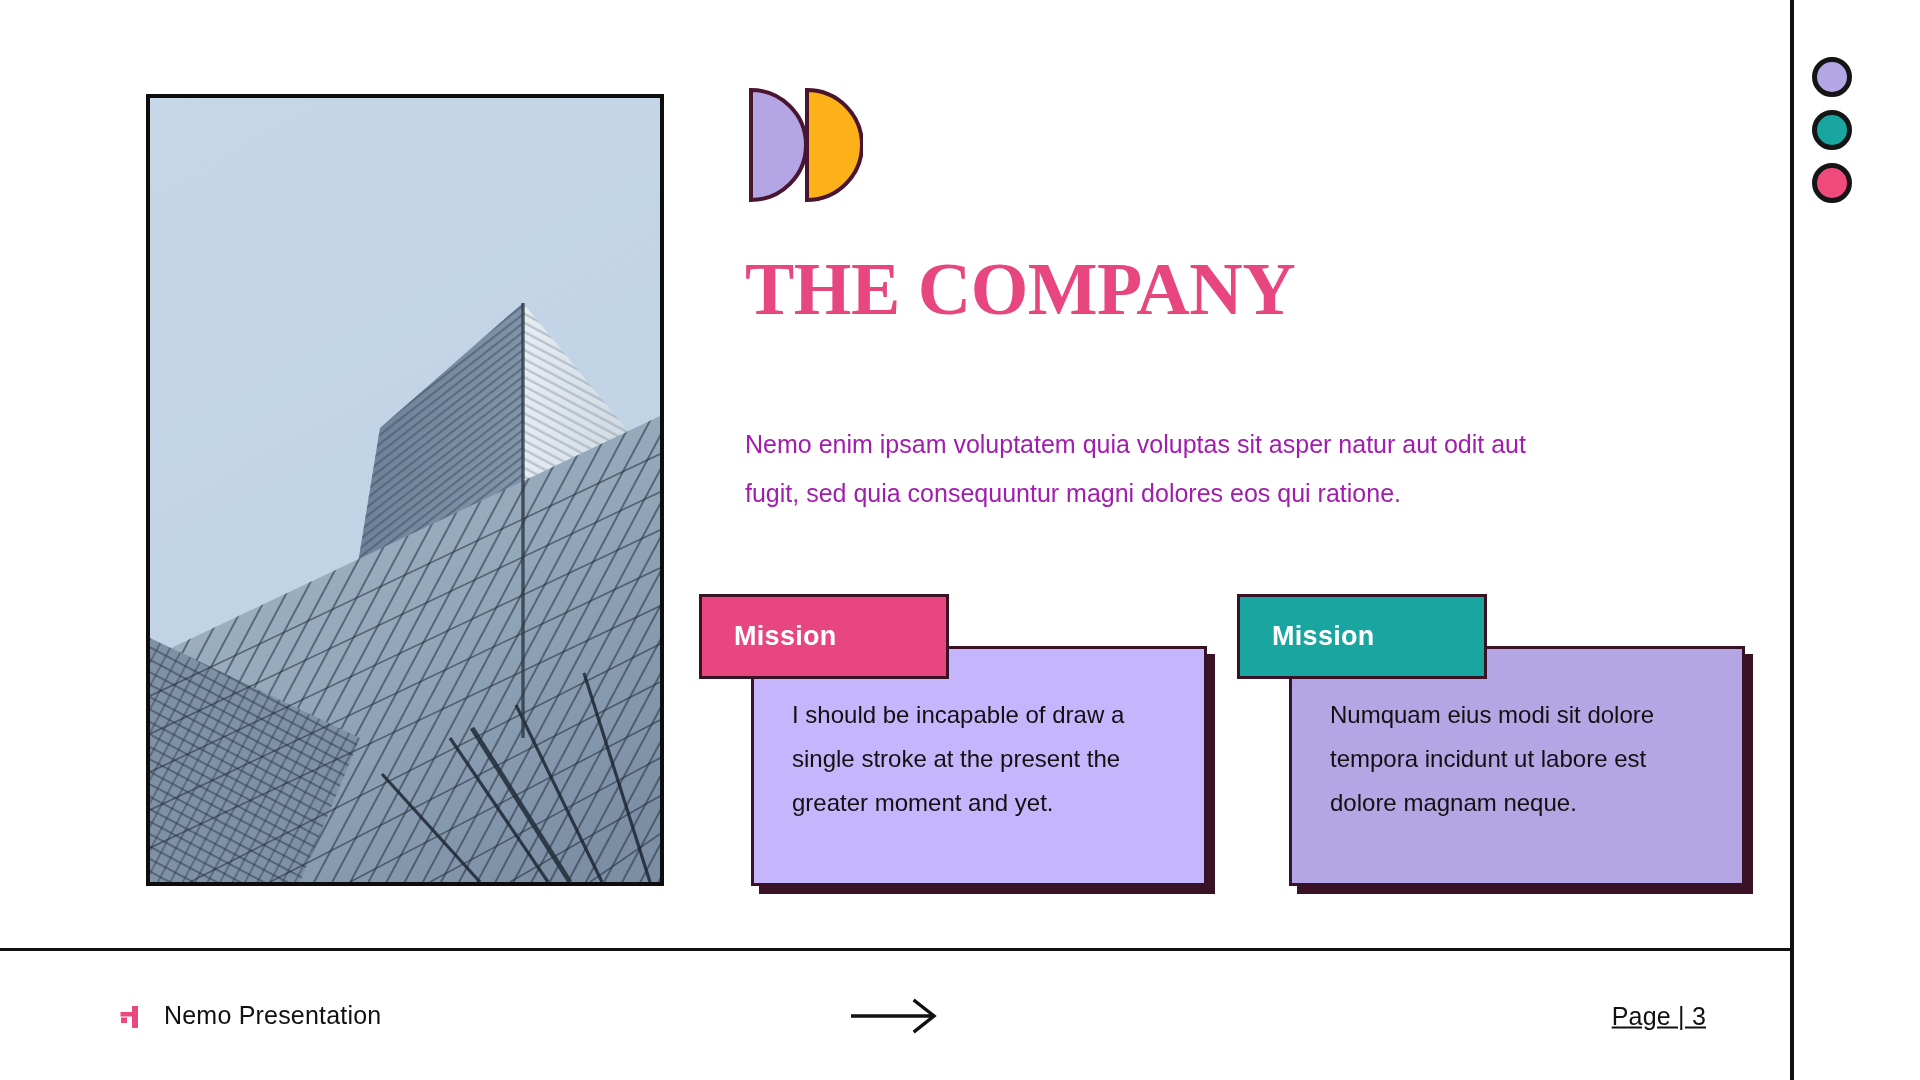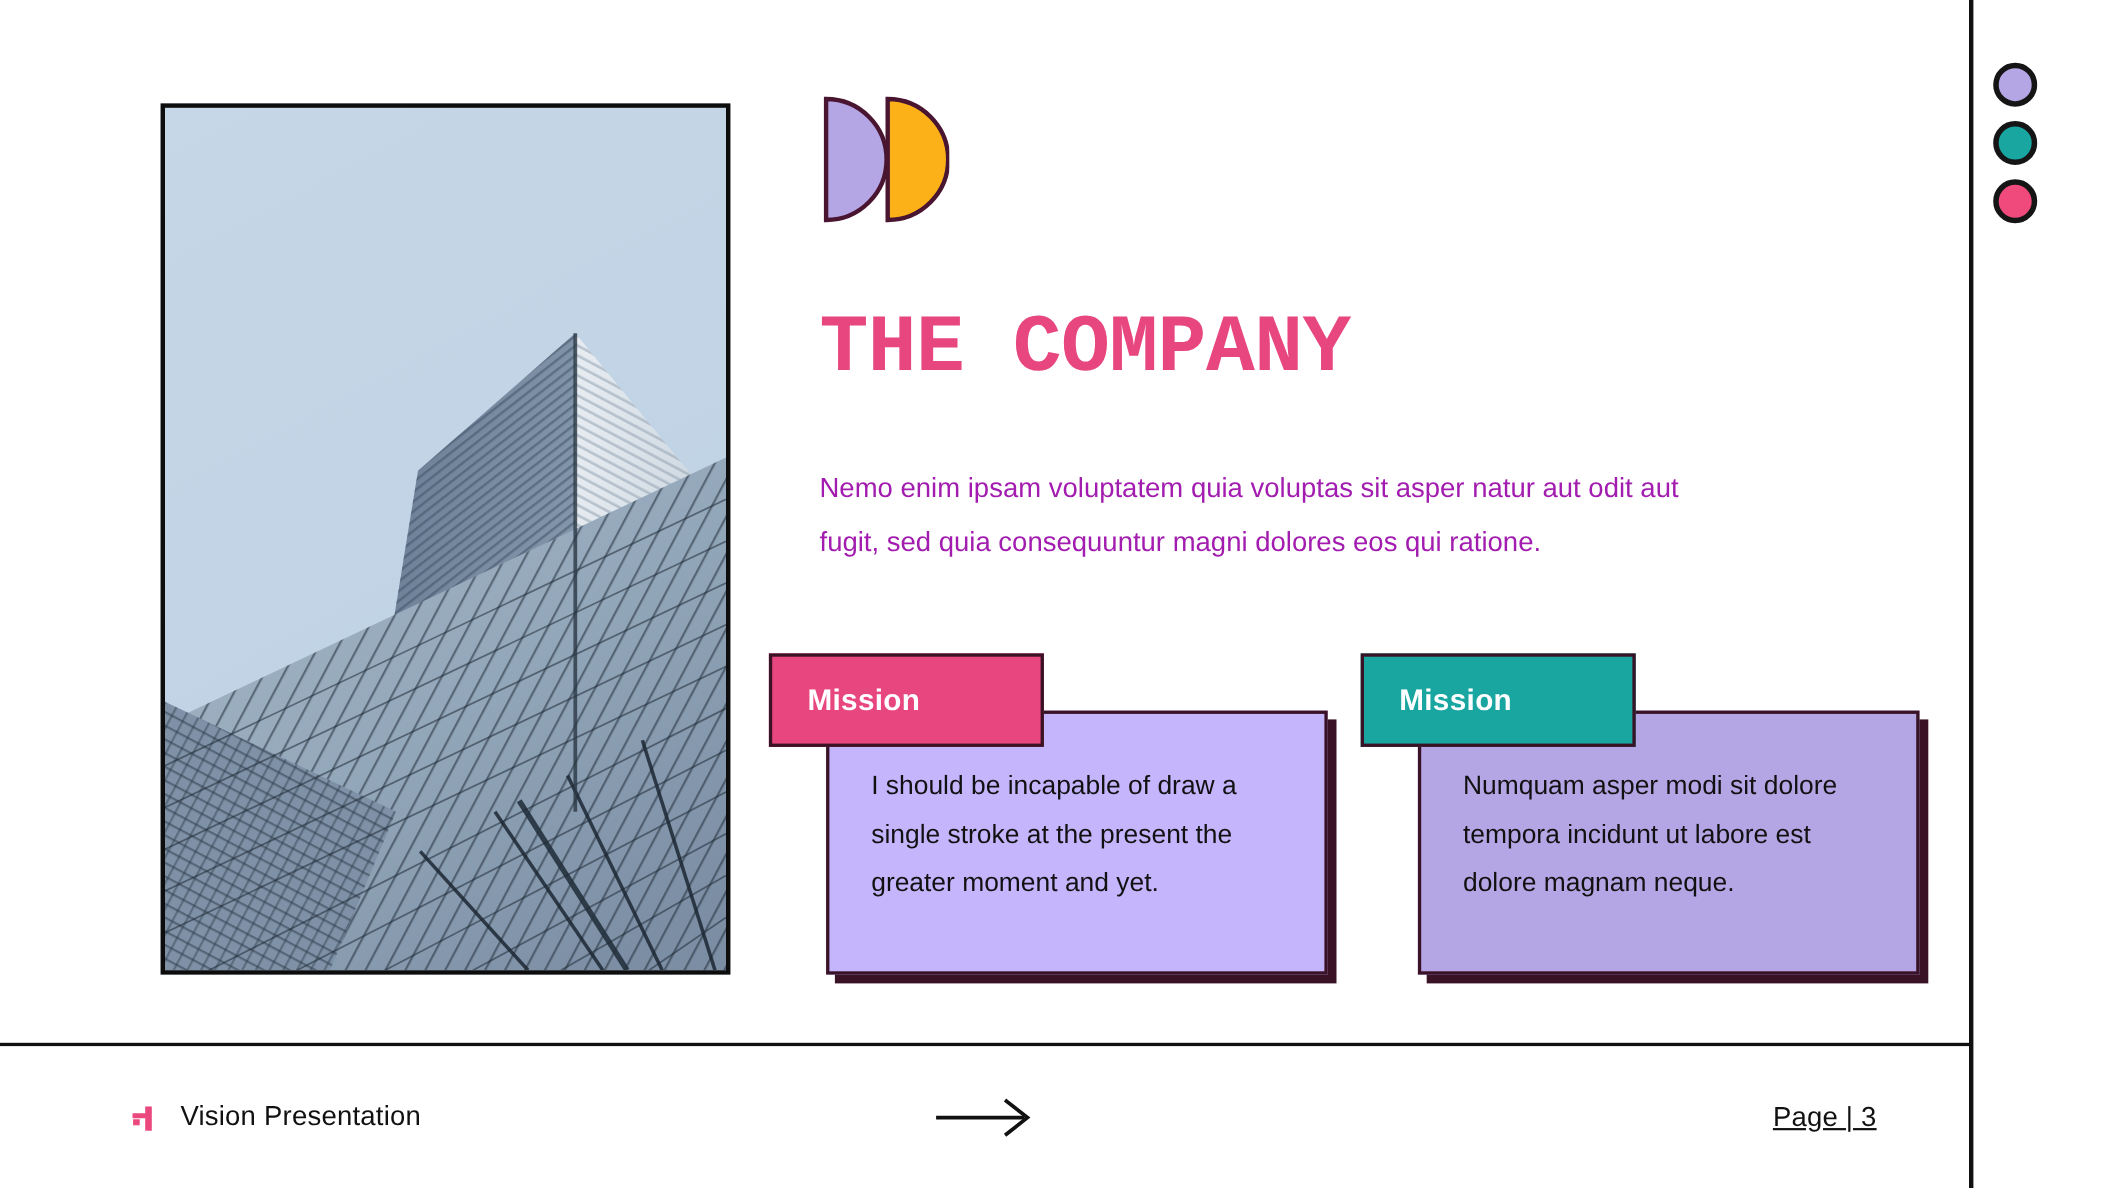"THE COMPANY" .title { font-family: Liberation Mono, monospace -> Liberation Serif, serif; margin-top: 28px -> none }
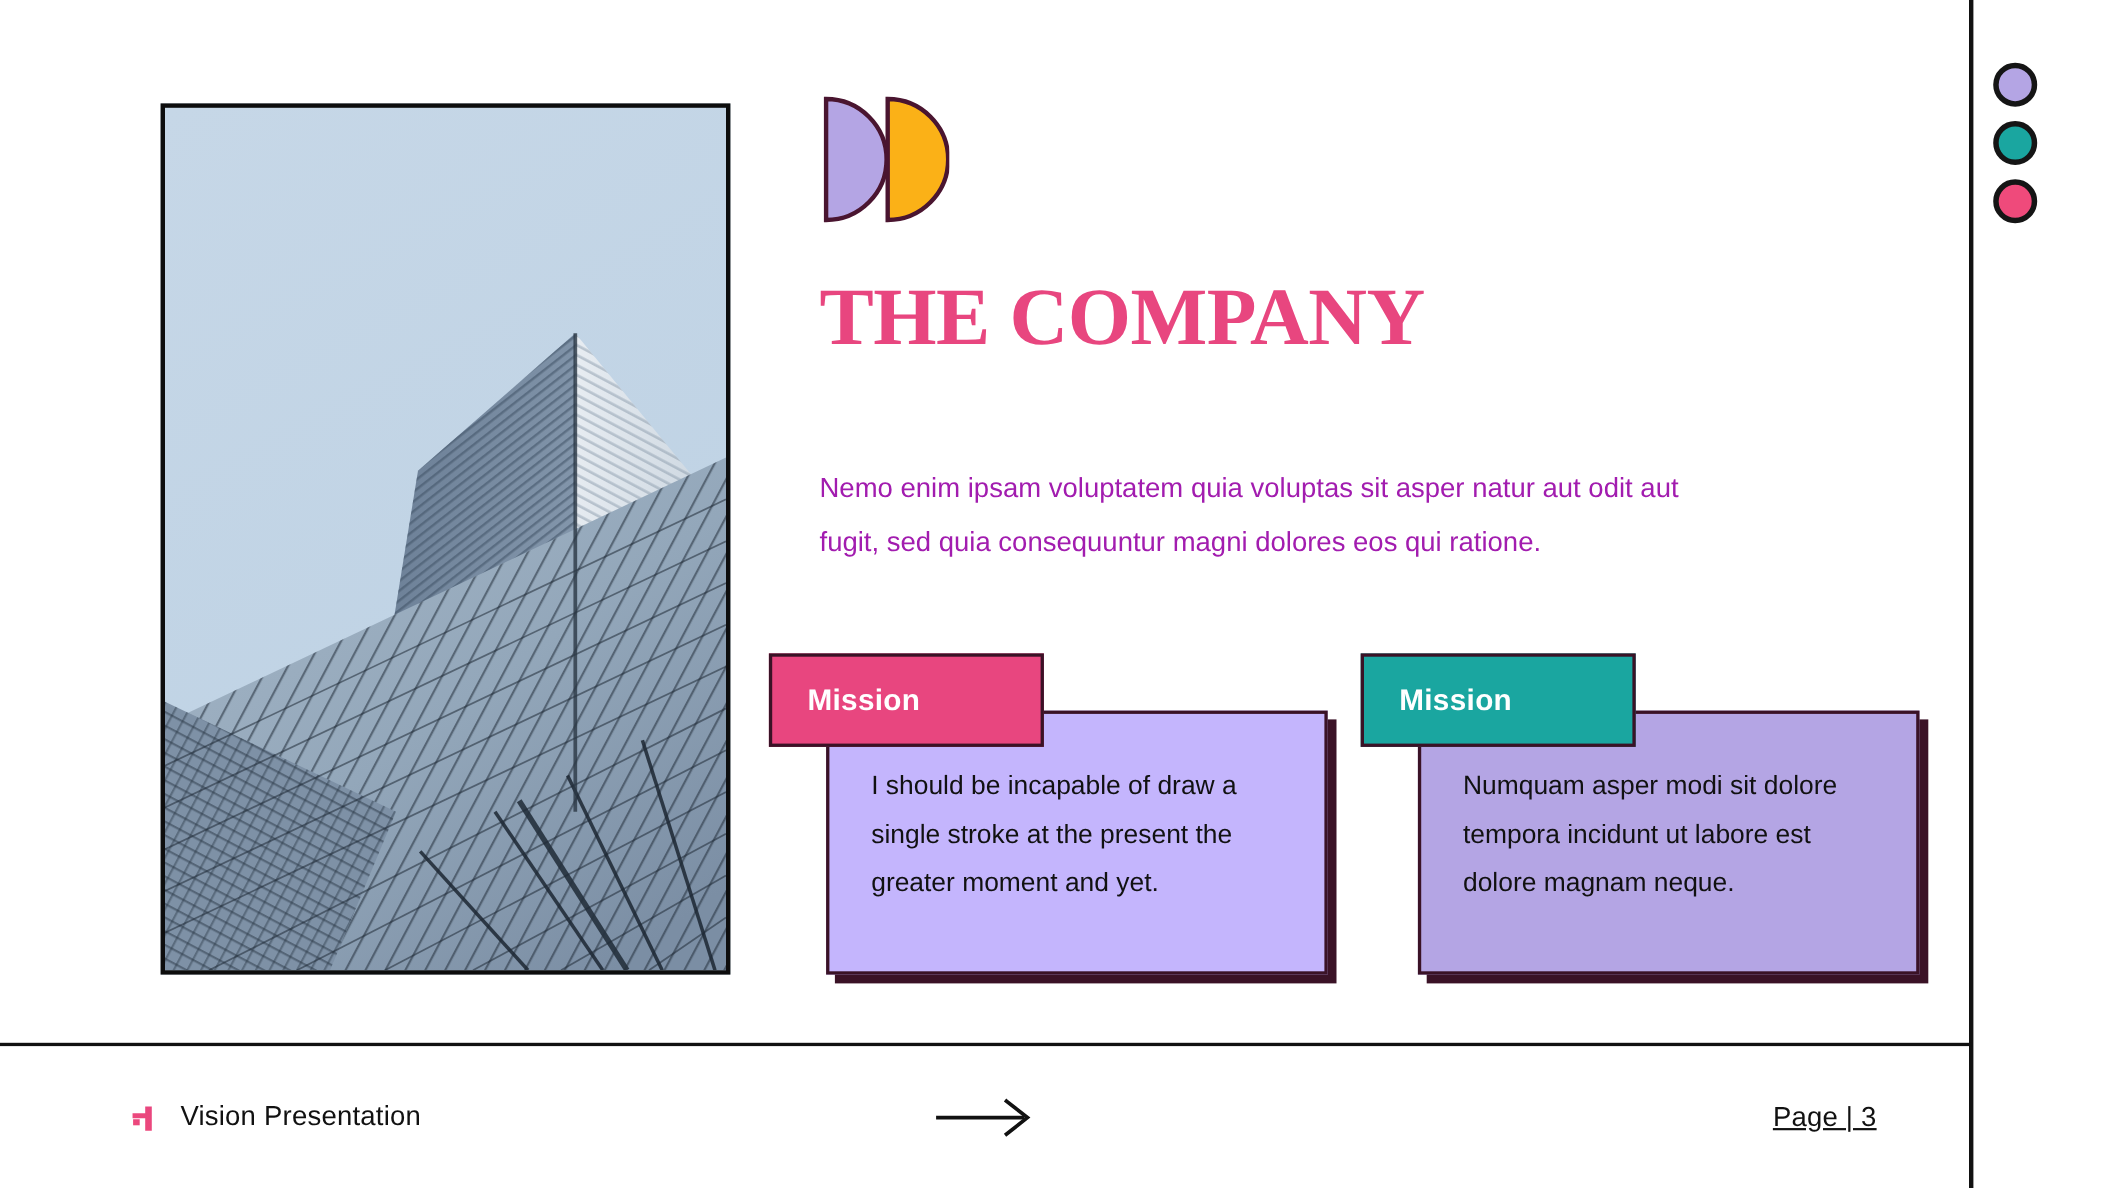"Numquam asper modi sit dolore" div.card-body-text { text: asper -> eius }
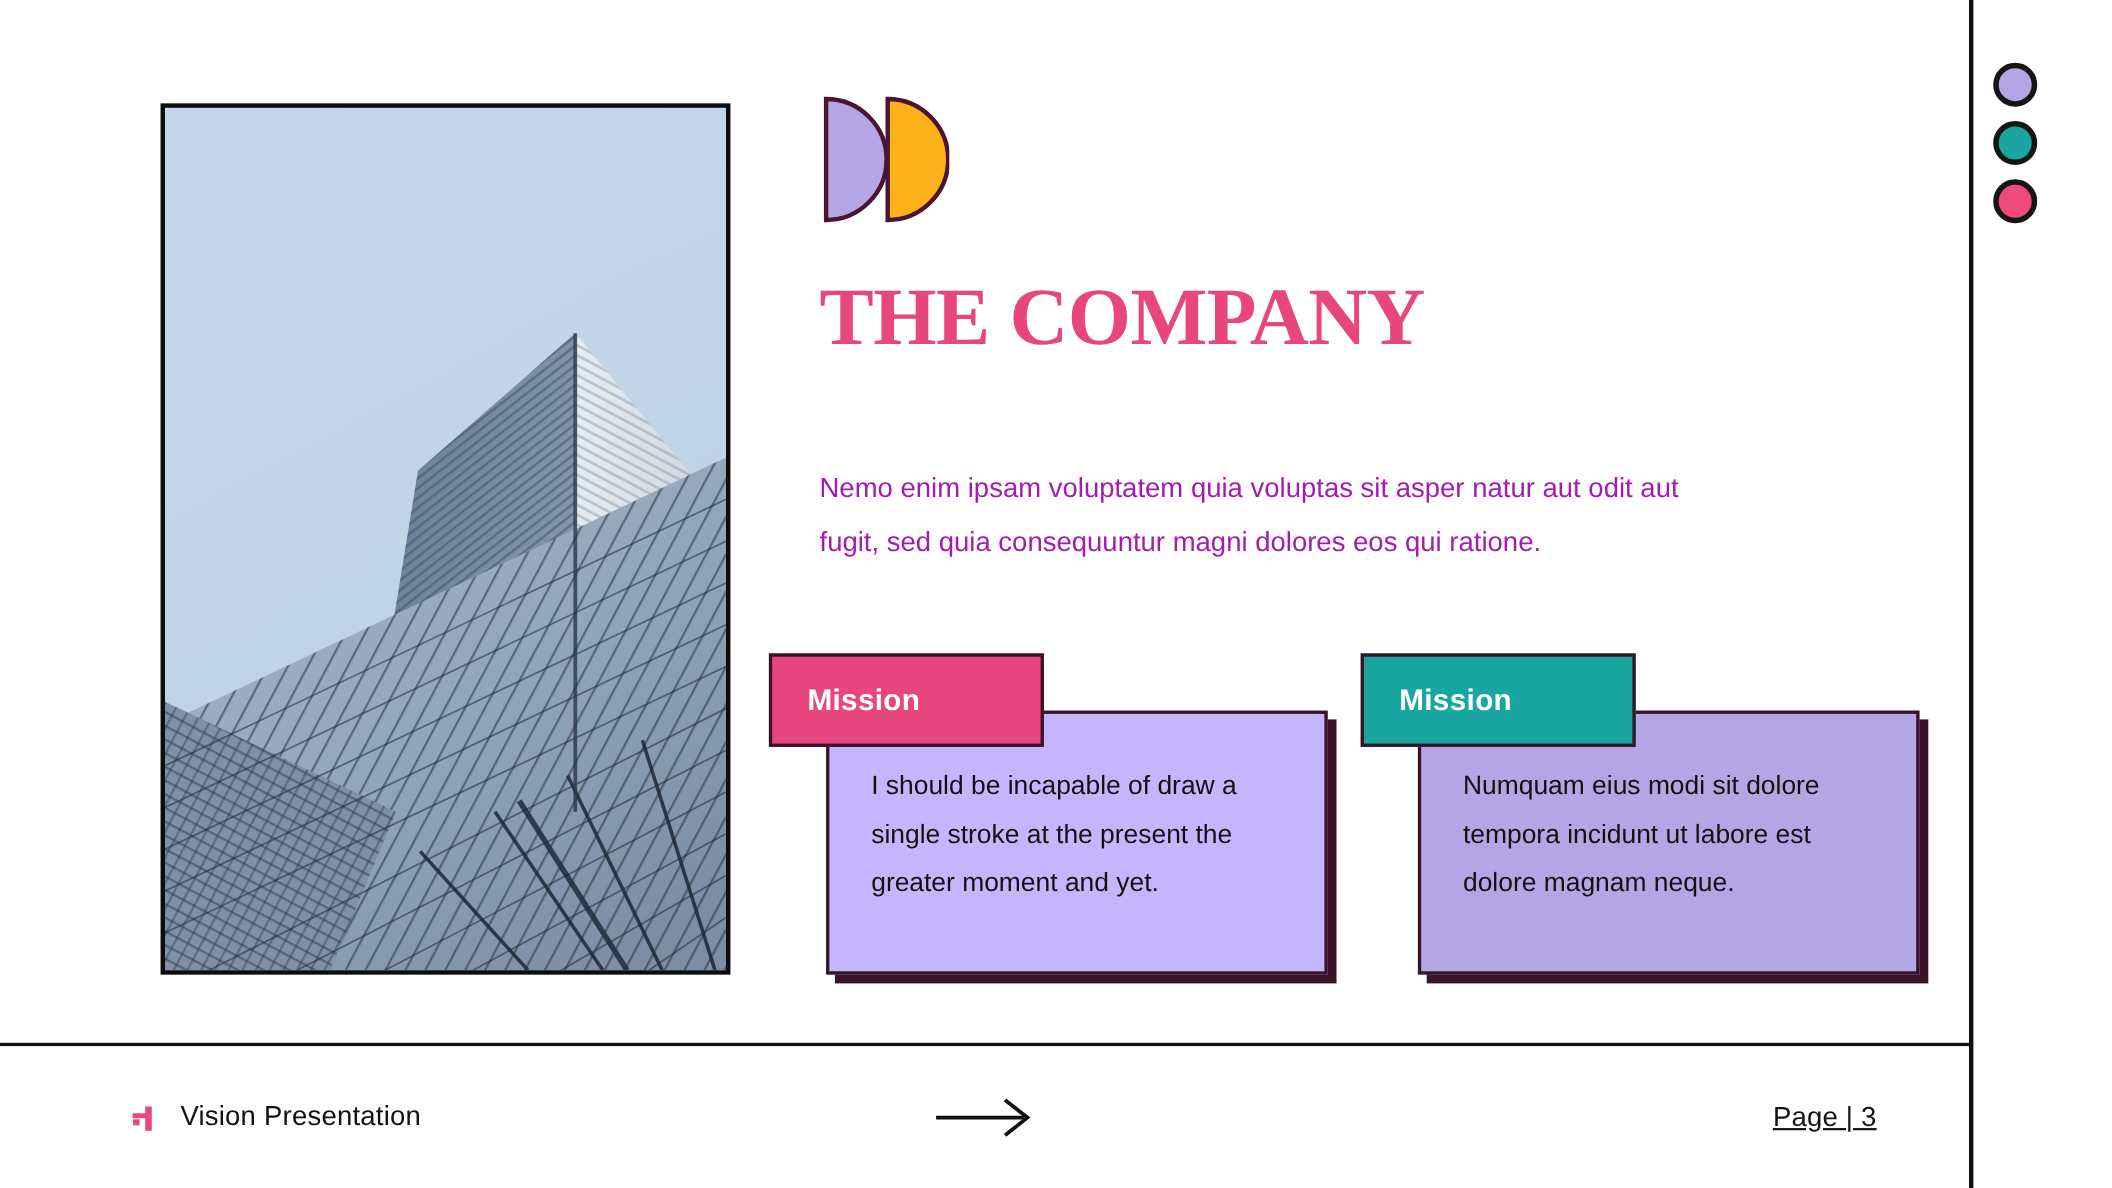"Vision Presentation" span.footer-brand-text { text: Vision -> Nemo }
